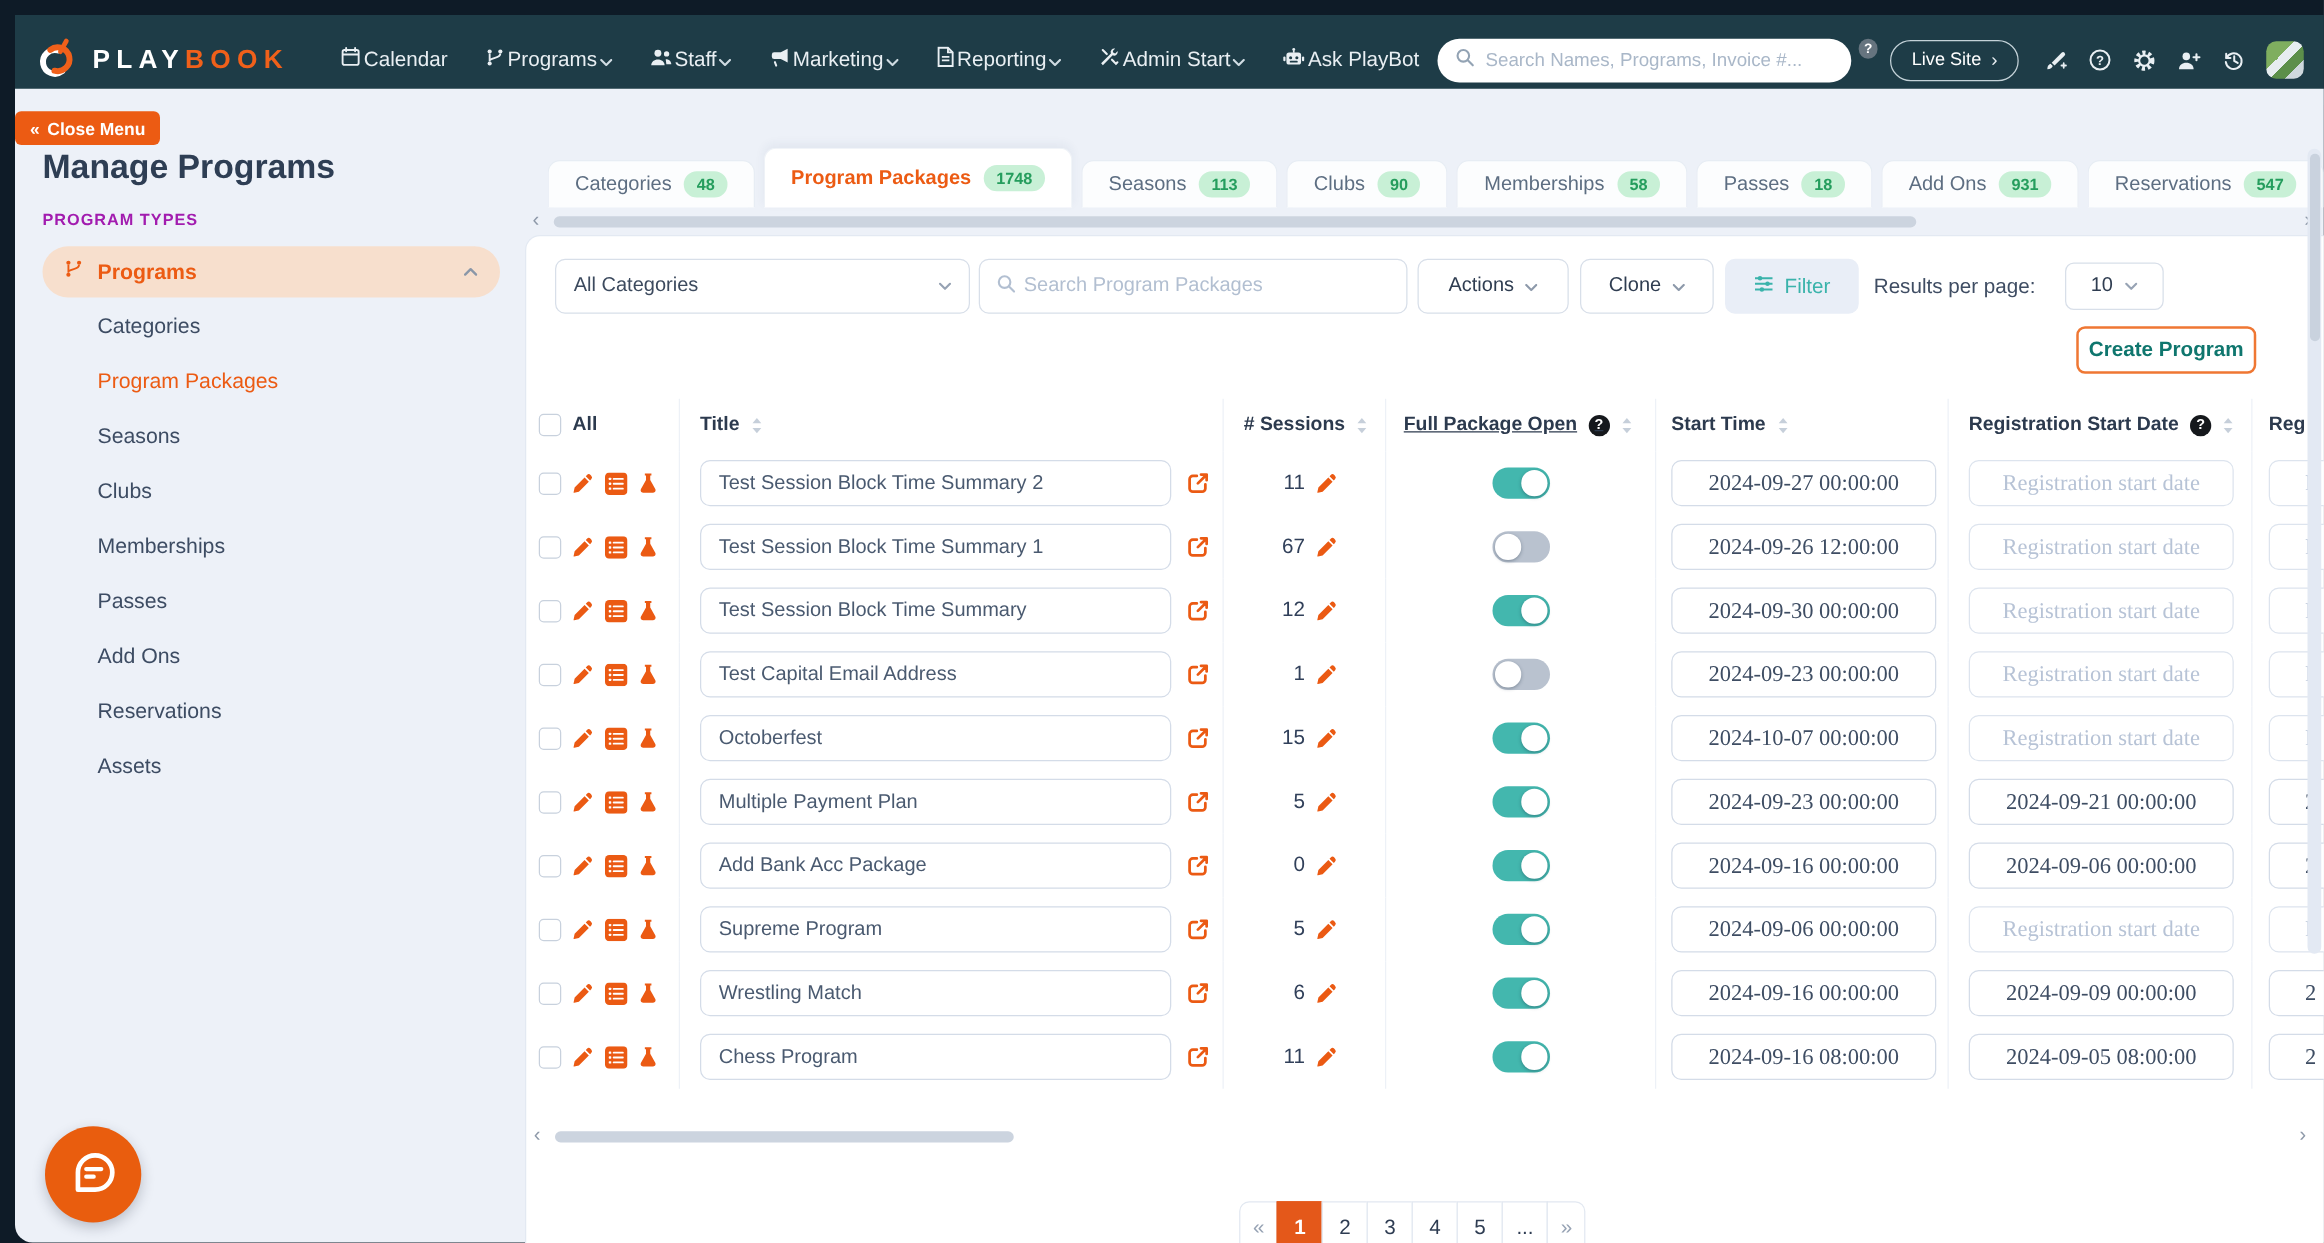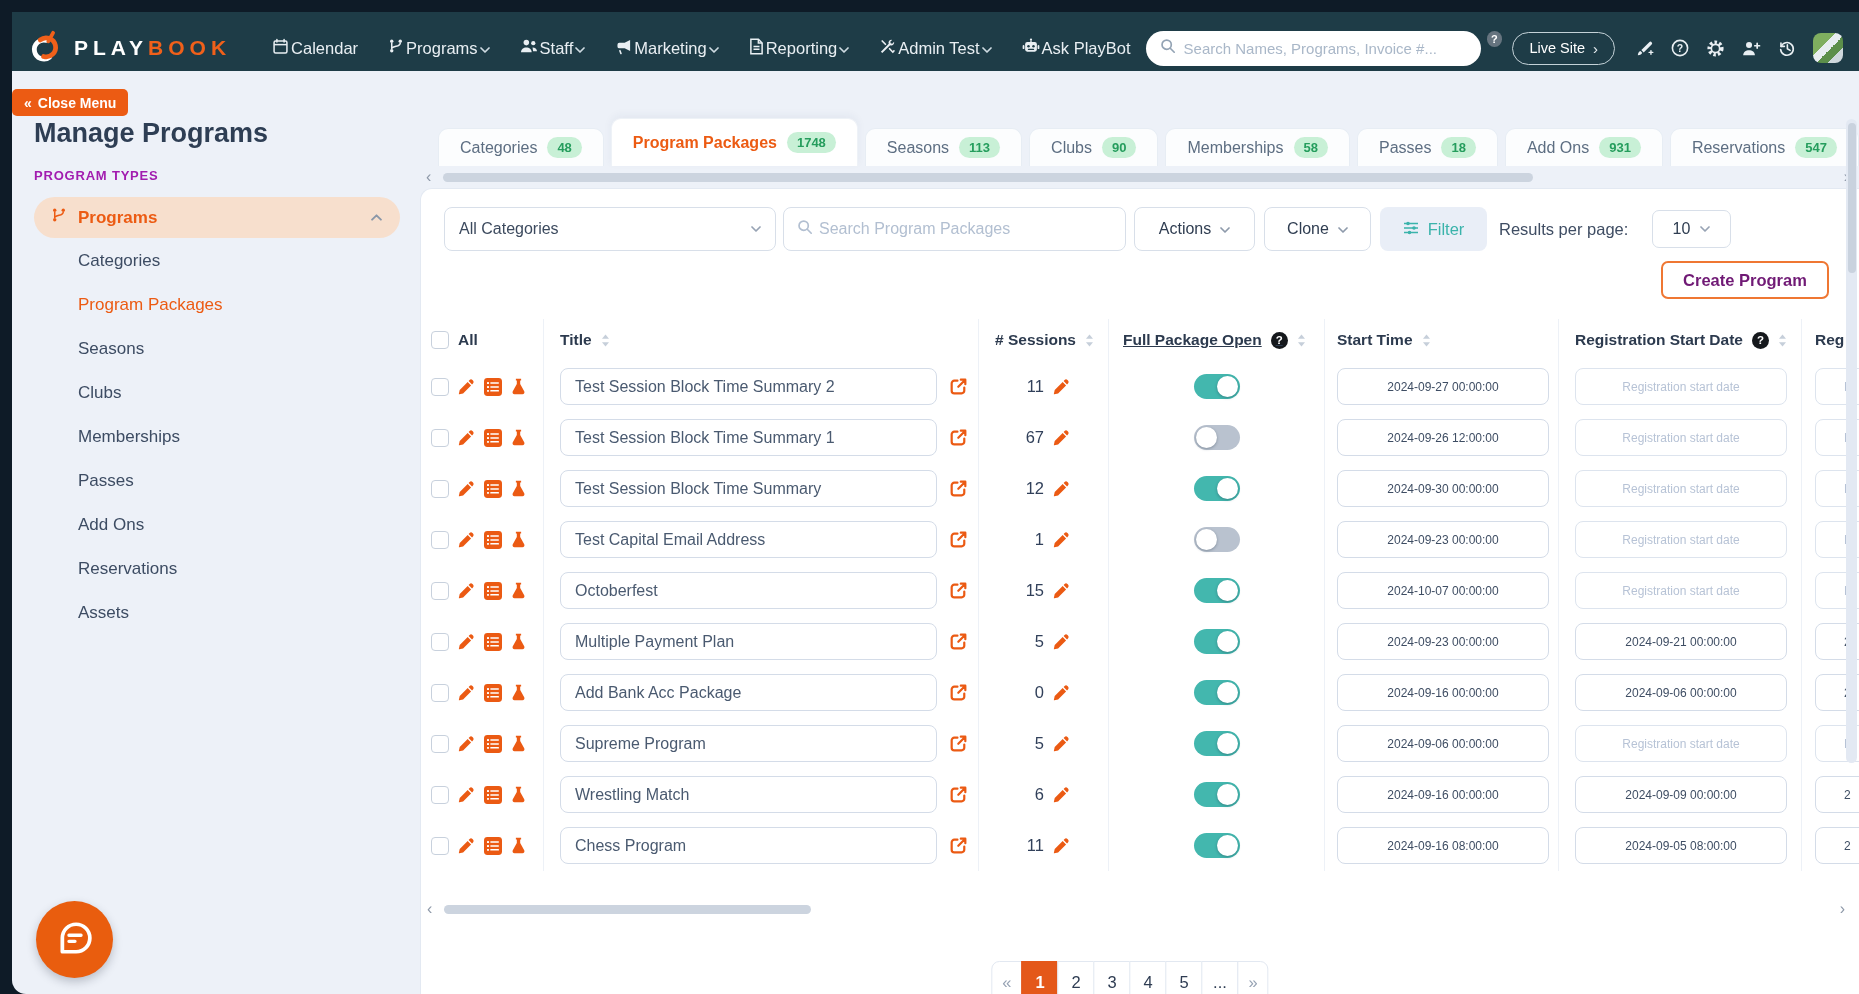"Admin Test" span { text: Test -> Start }
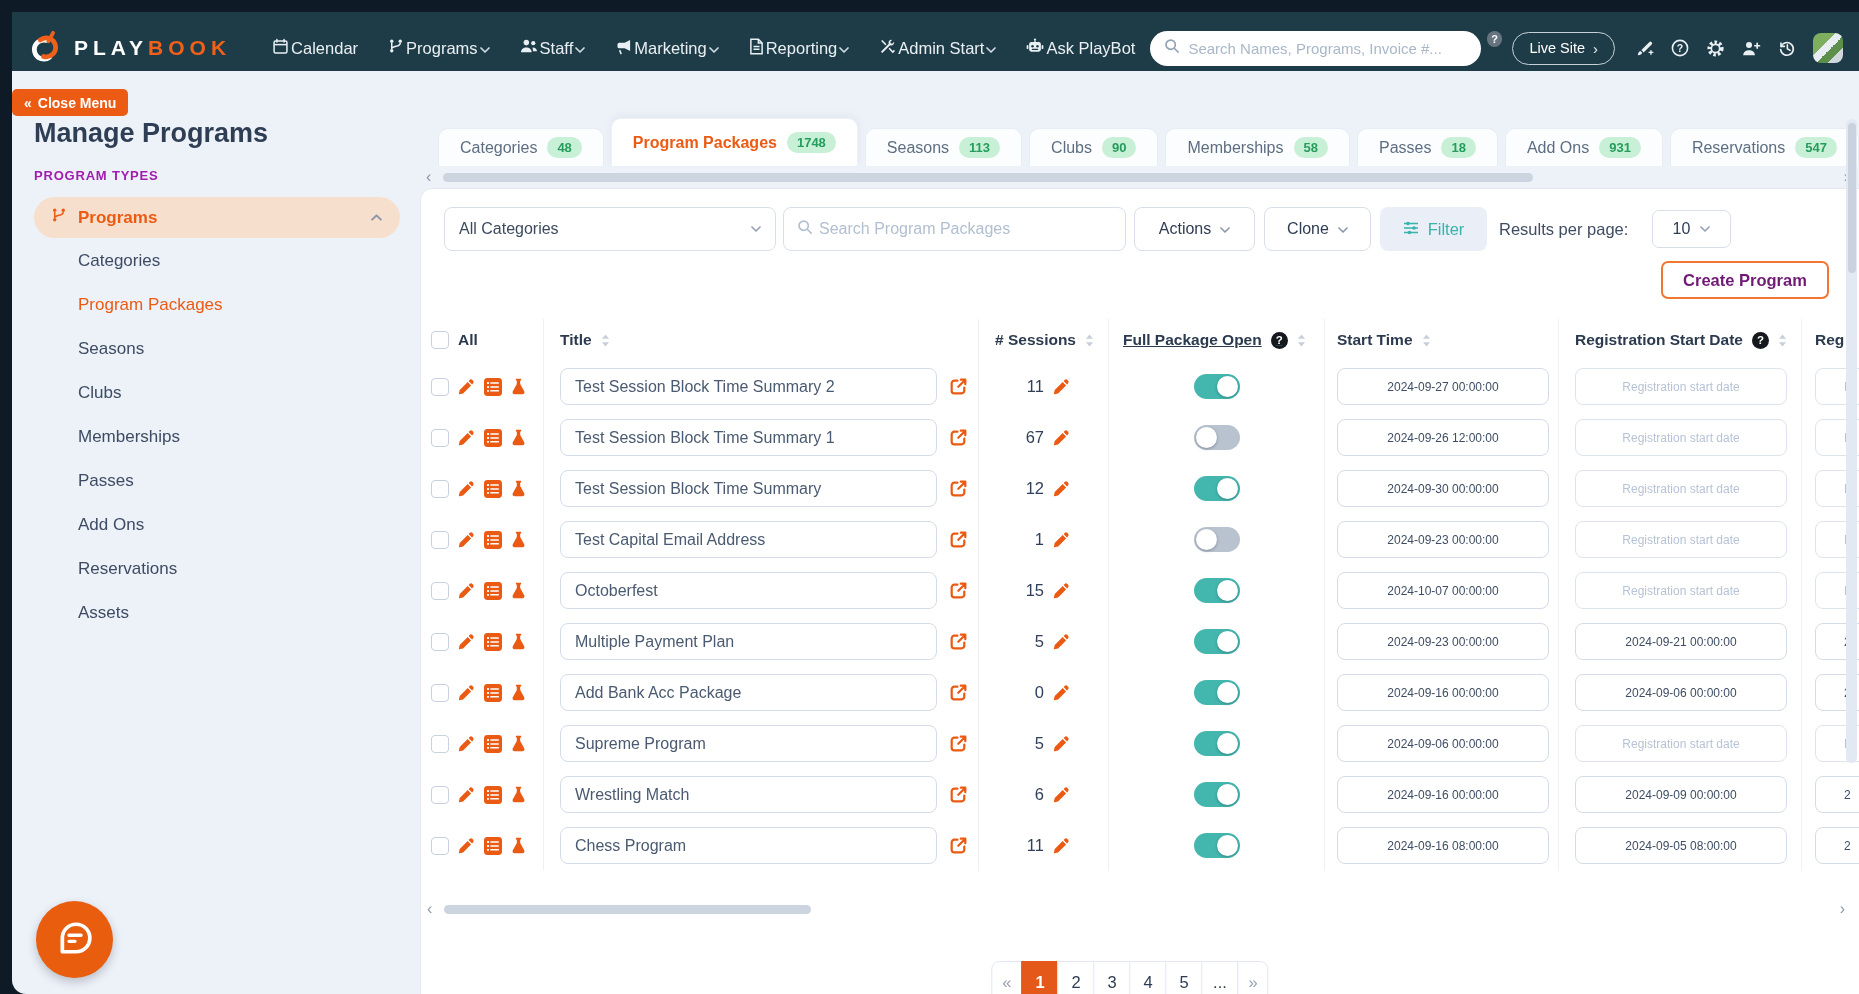"Create Program" .create-btn { color: #701a75 -> #0f766e; width: 168px -> 144px }
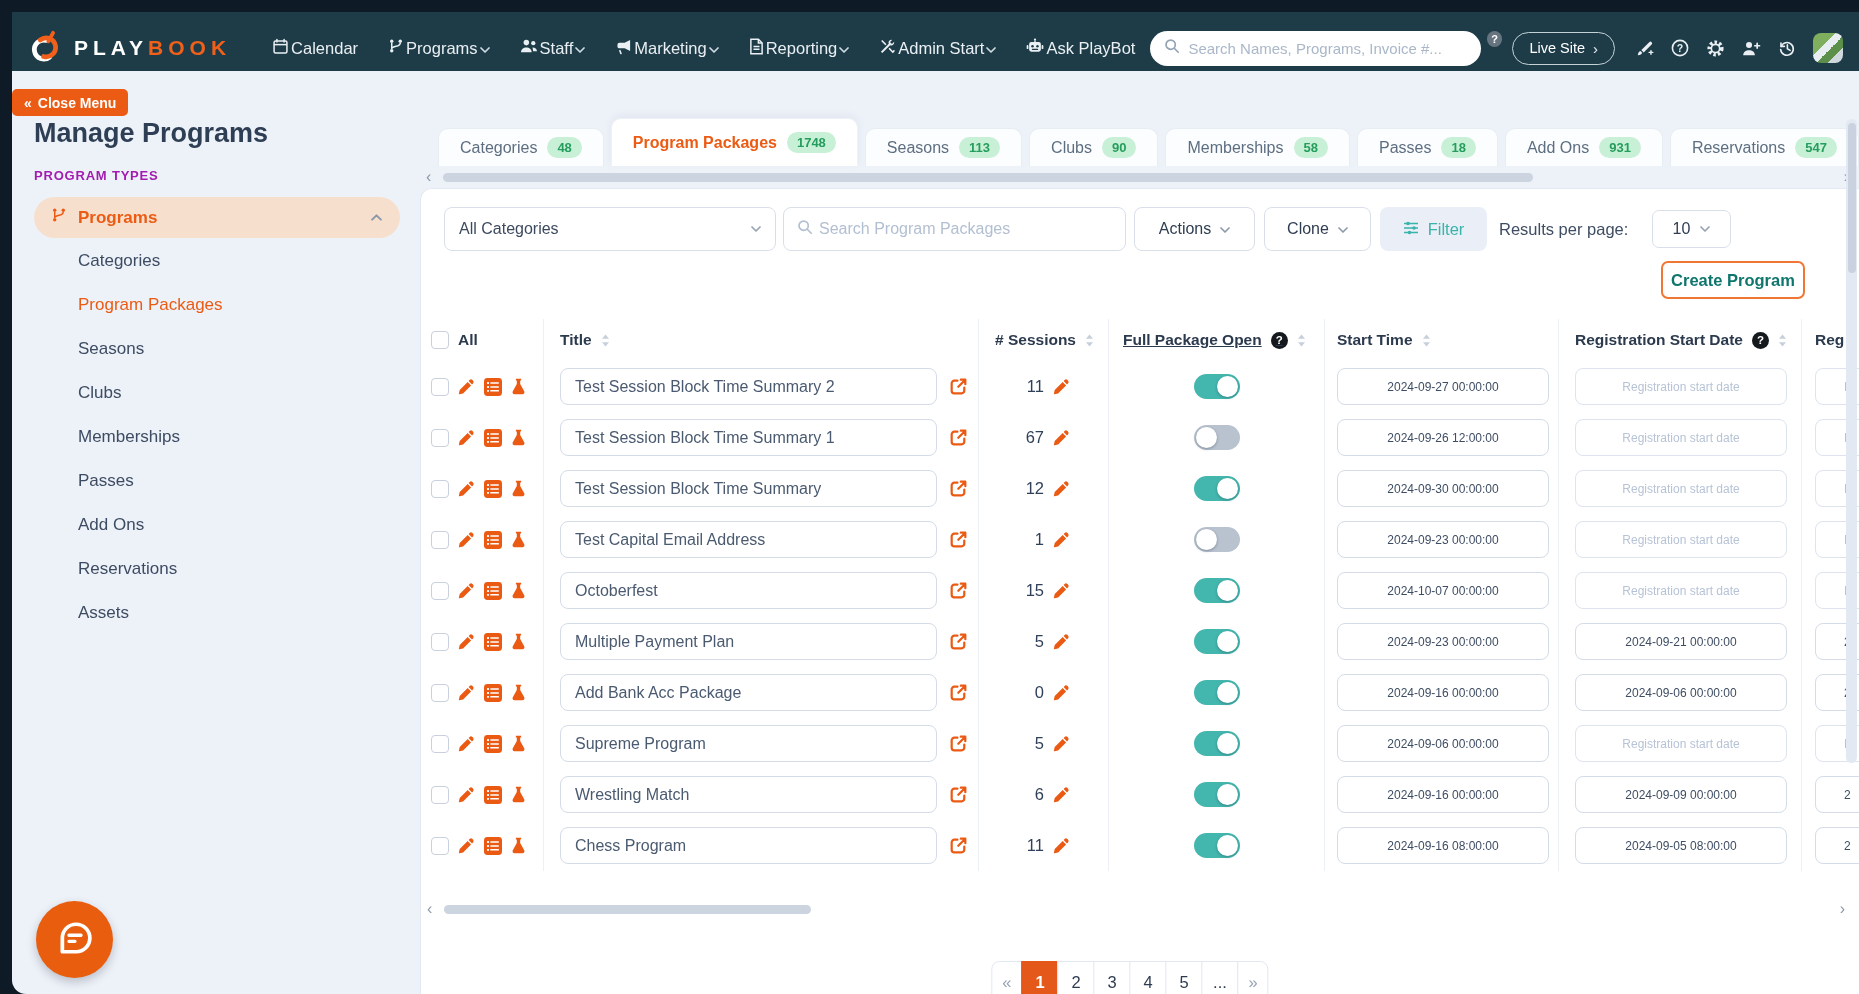"2024-09-27 00:00:00" .datebox { font-family: none -> Liberation Serif, serif; font-size: 12px -> 18px }
